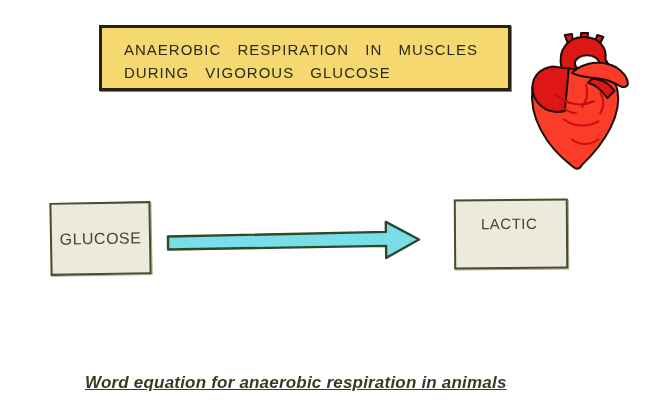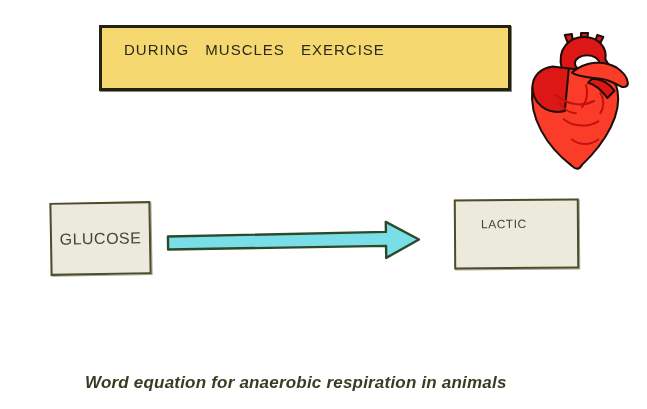"ANAEROBIC RESPIRATION IN MUSCLES" div.title-line { html: none -> <div>ANAEROBIC RESPIRATION IN MUSCLES</div> }
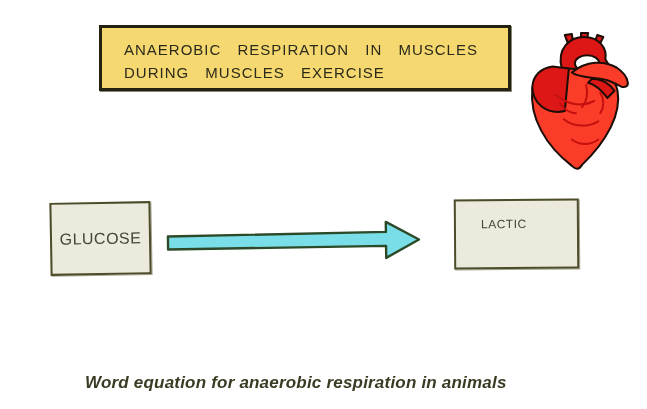"DURING MUSCLES EXERCISE" div.title-line { text: MUSCLES EXERCISE -> VIGOROUS GLUCOSE }
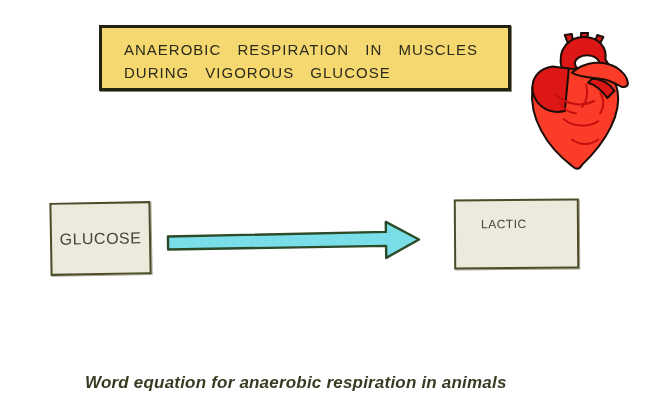"LACTIC" .lactic-box { font-size: 12px -> 15px; width: 125px -> 114px }
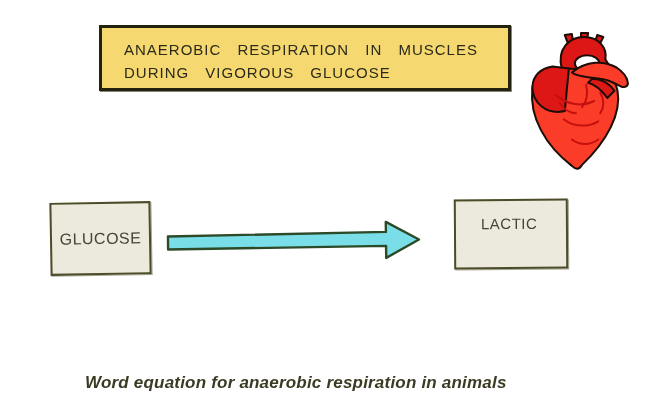"Word equation for anaerobic respiration" .caption { text-decoration: none -> underline }
